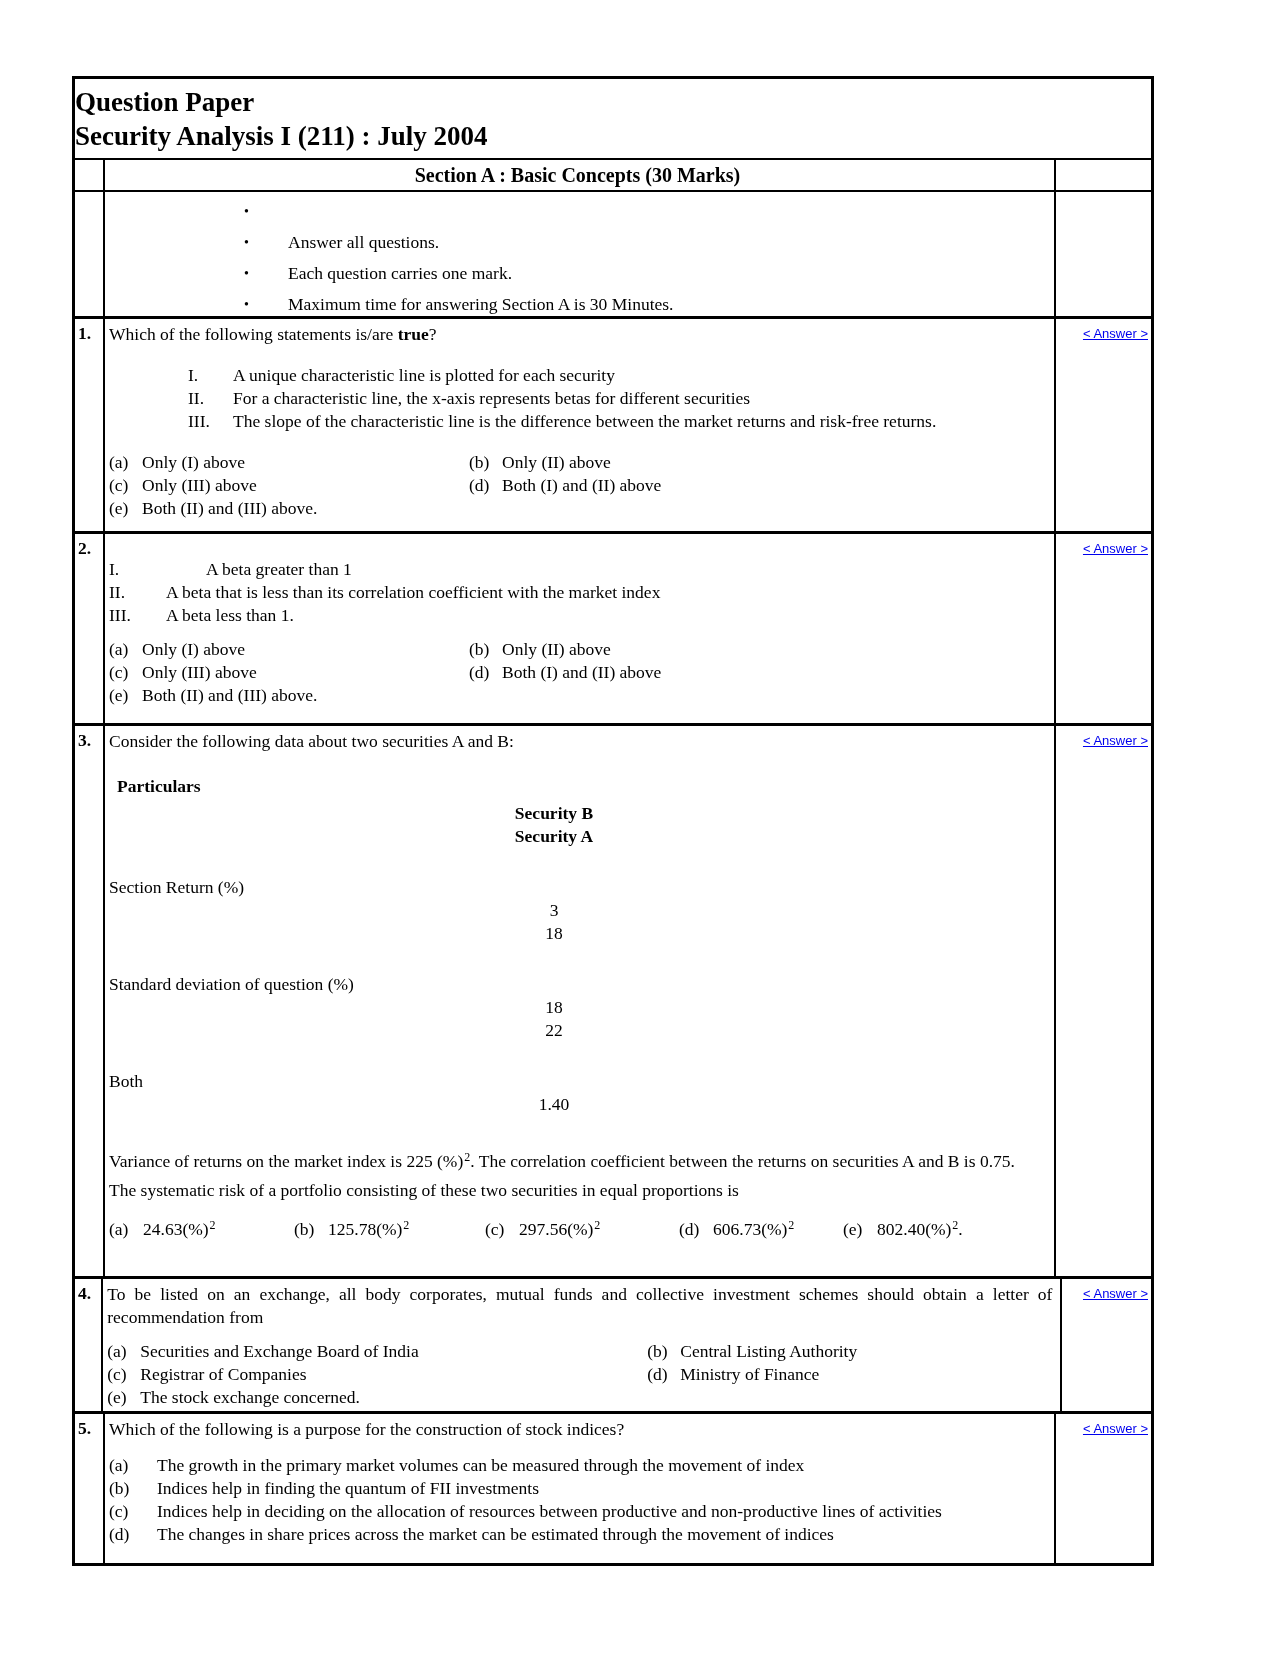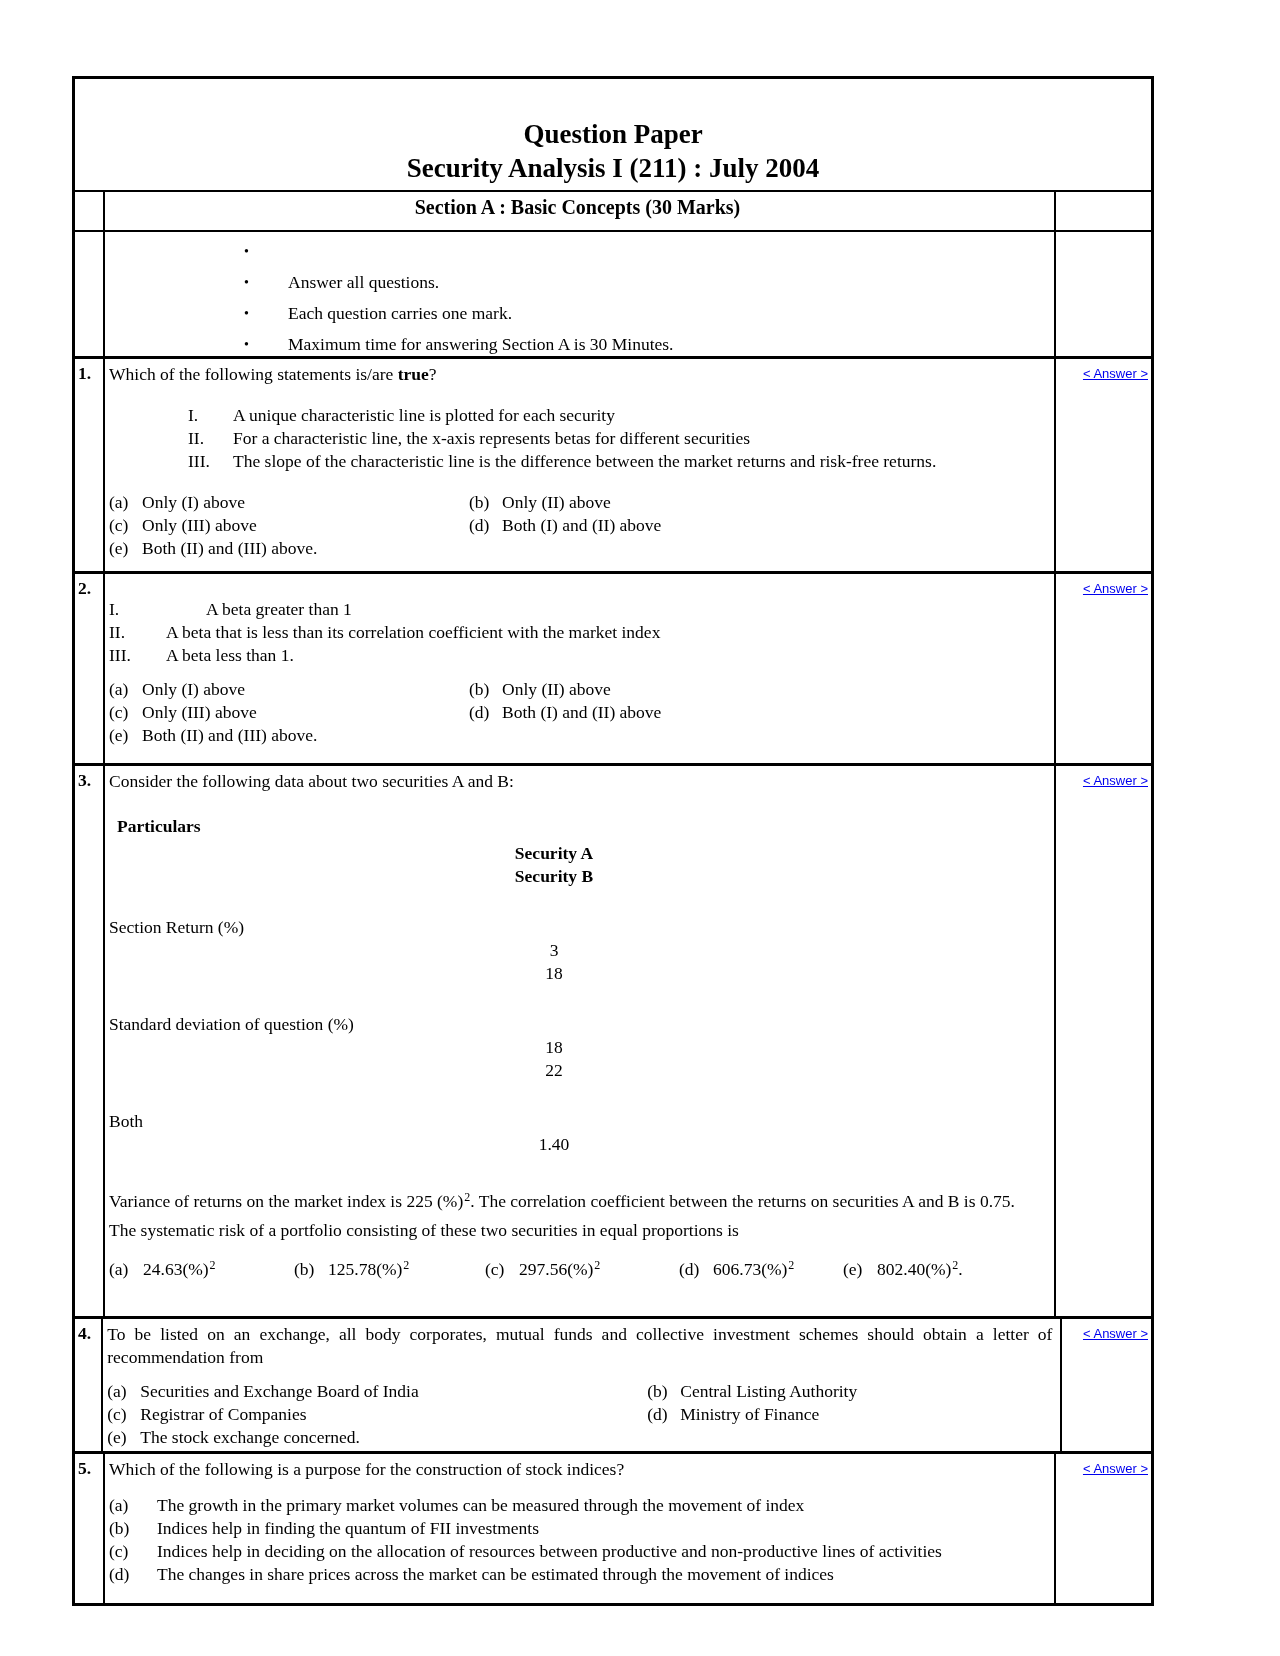"Question Paper" .title-row { margin-top: 32px -> none; text-align: center -> left }
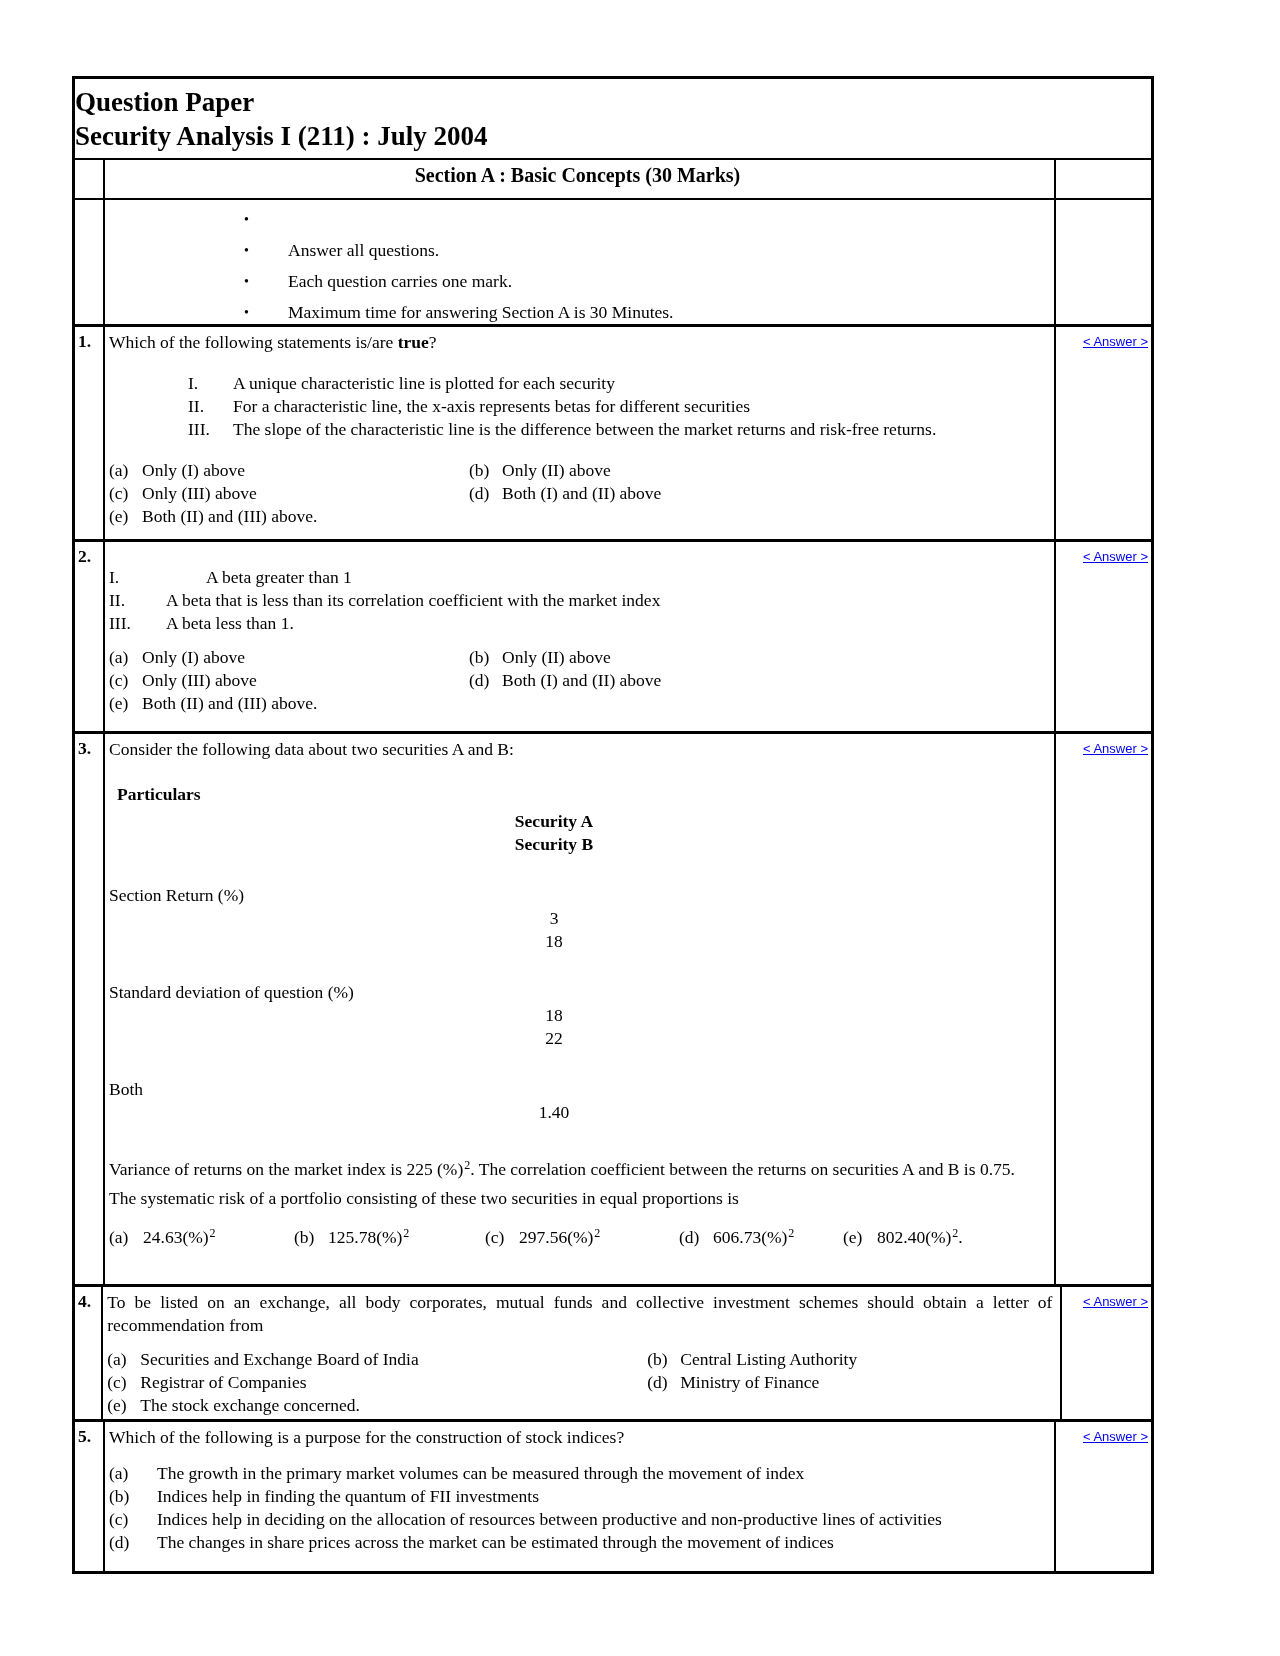"Section A : Basic Concepts" .section-row { height: 40px -> 32px }
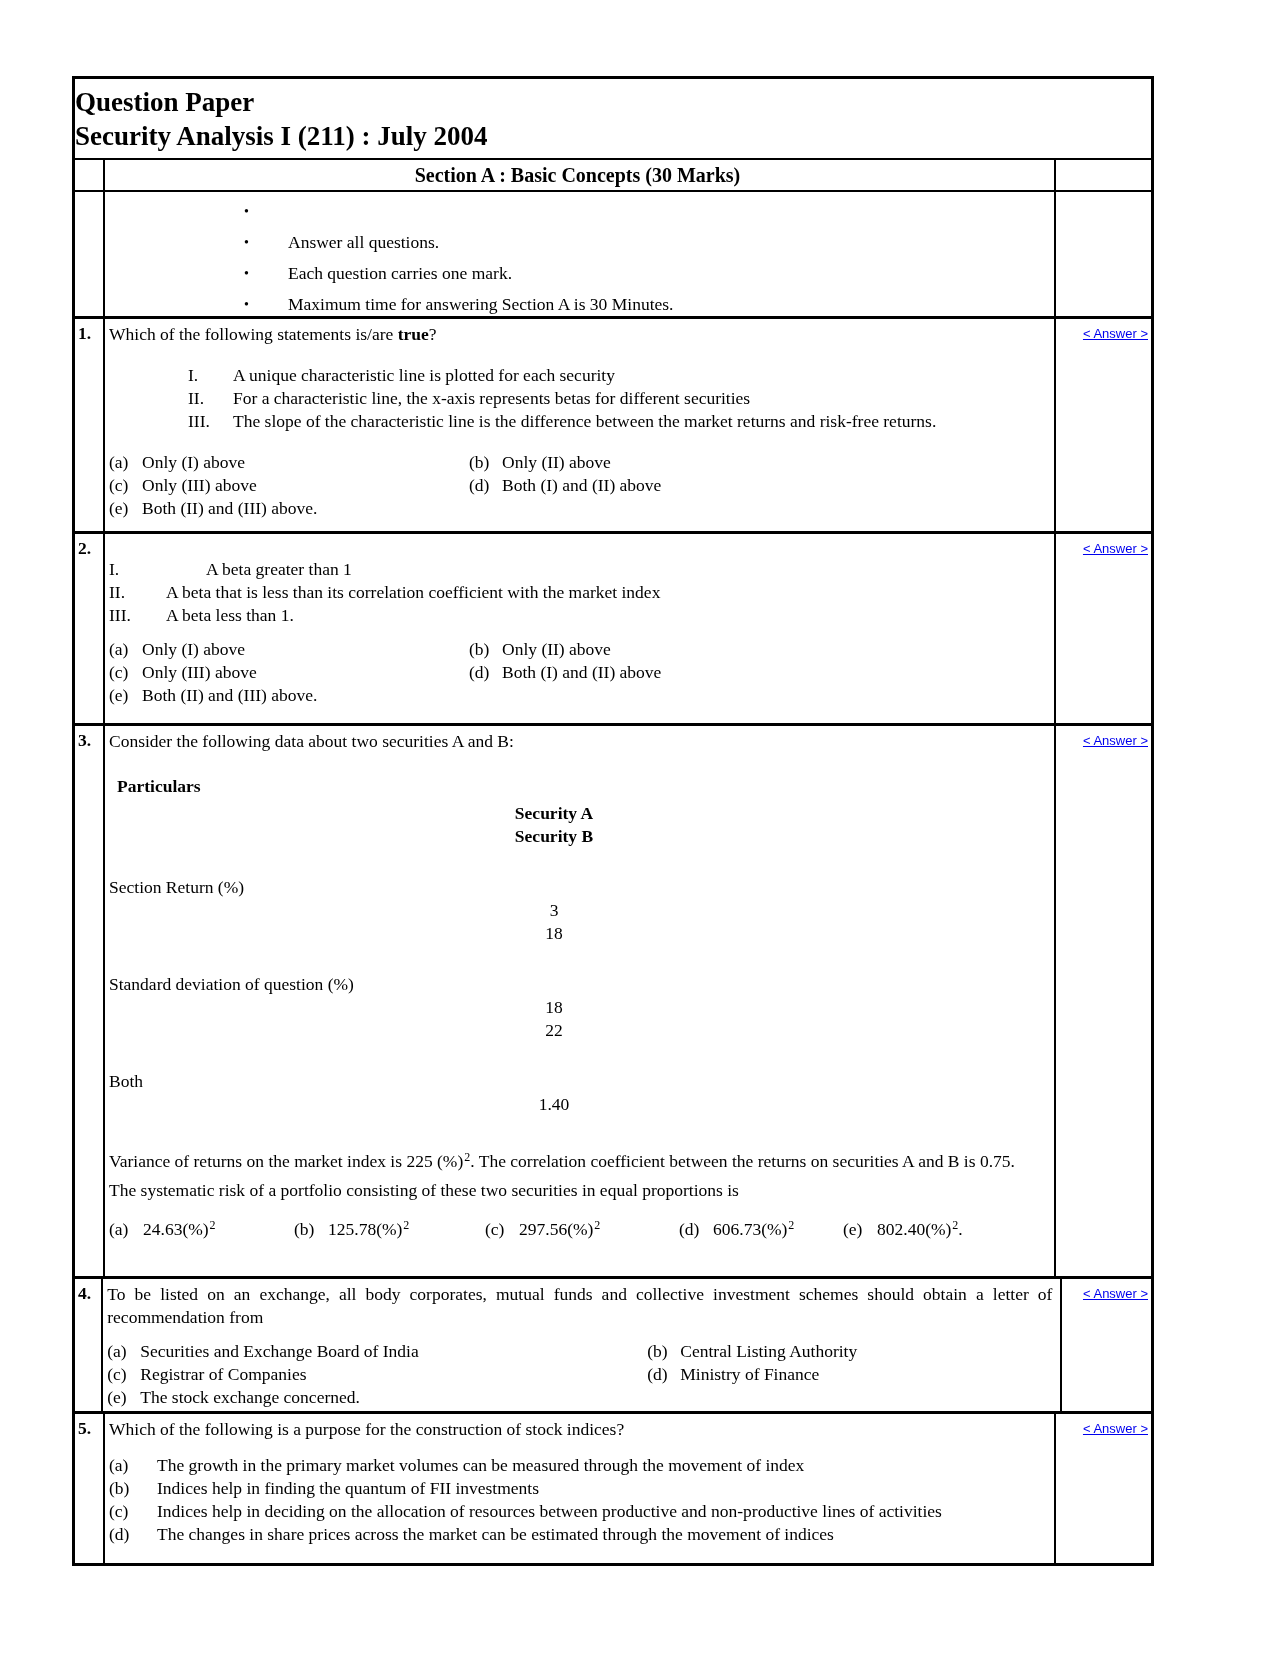"Security A" div.q3-sec { order: before "Security B" -> after "Security B" }
